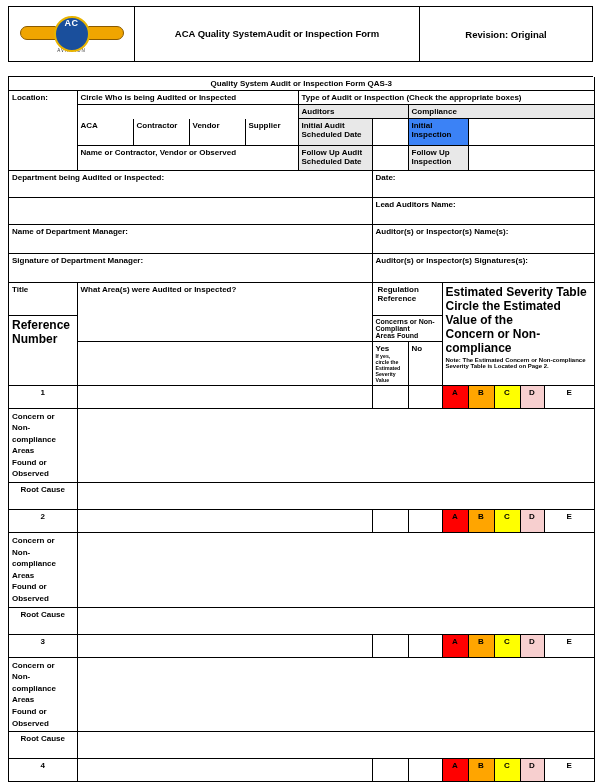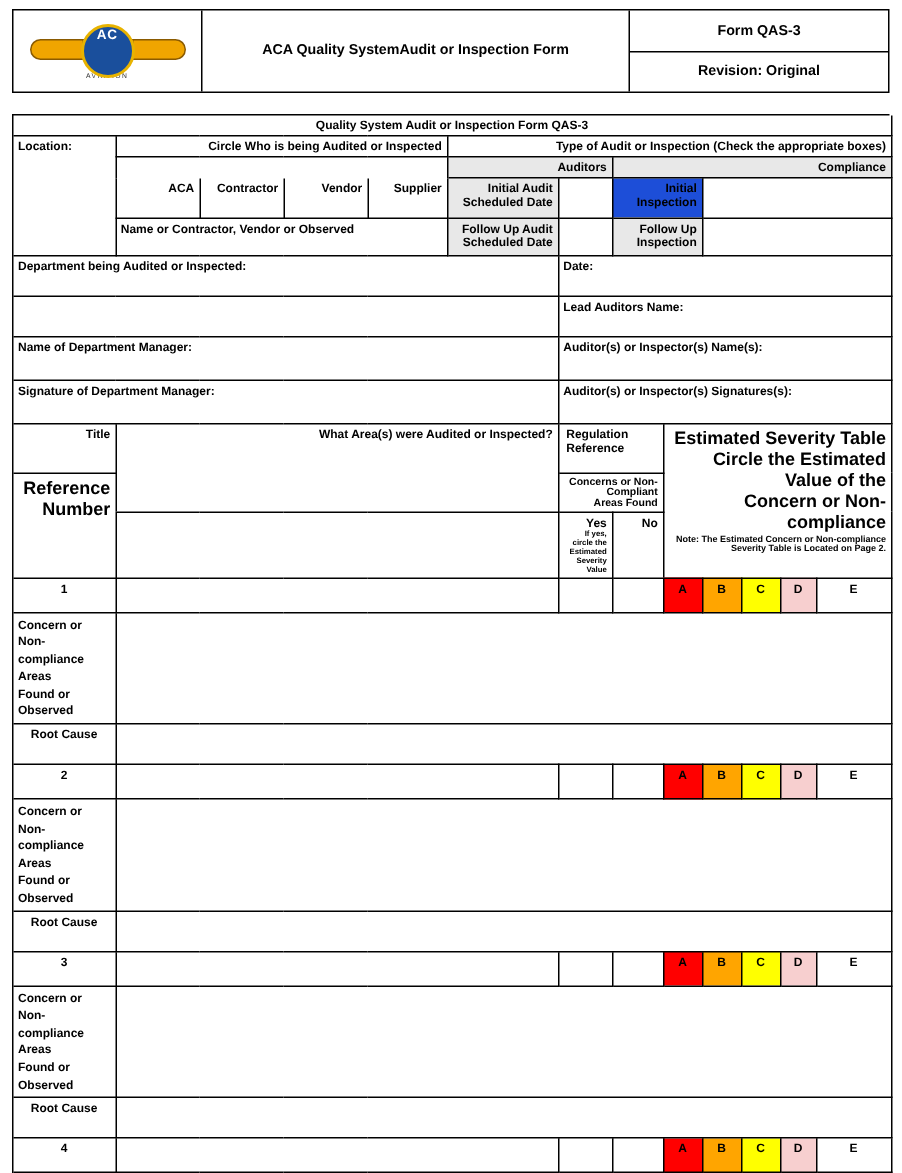"Form QAS-3" div { html: <div>Form QAS-3</div> -> none }
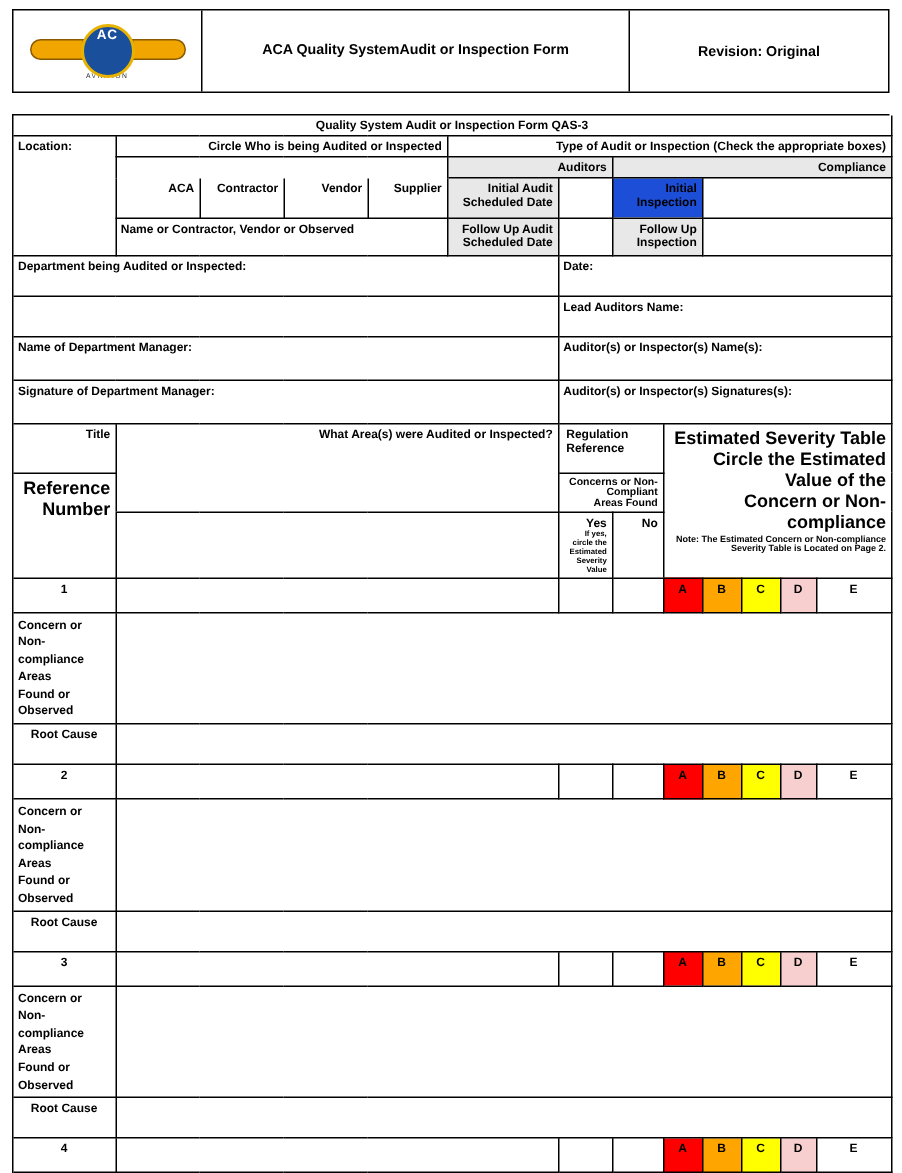"Circle Who is being Audited" .c { text-align: right -> left }
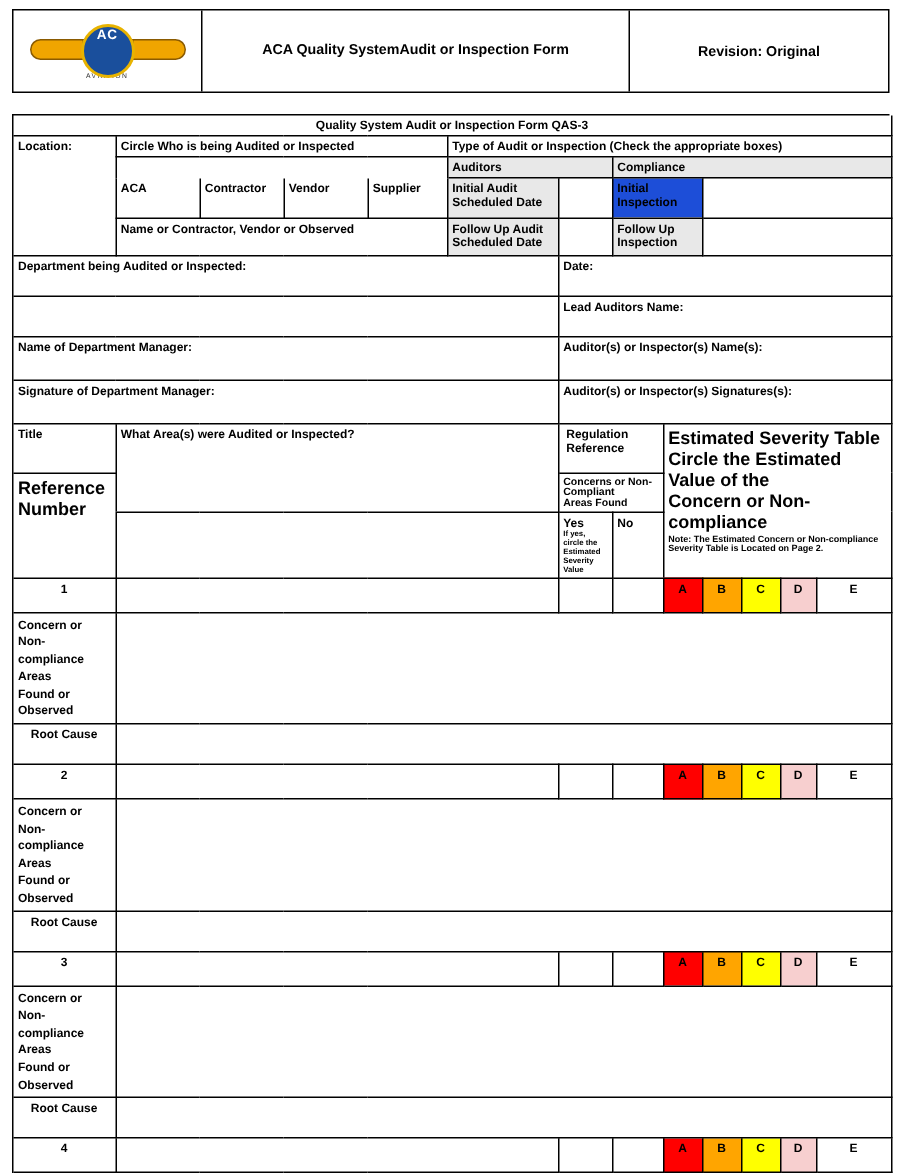"Initial Inspection" td.c { background: #1d4ed8 -> #3b82f6 }
